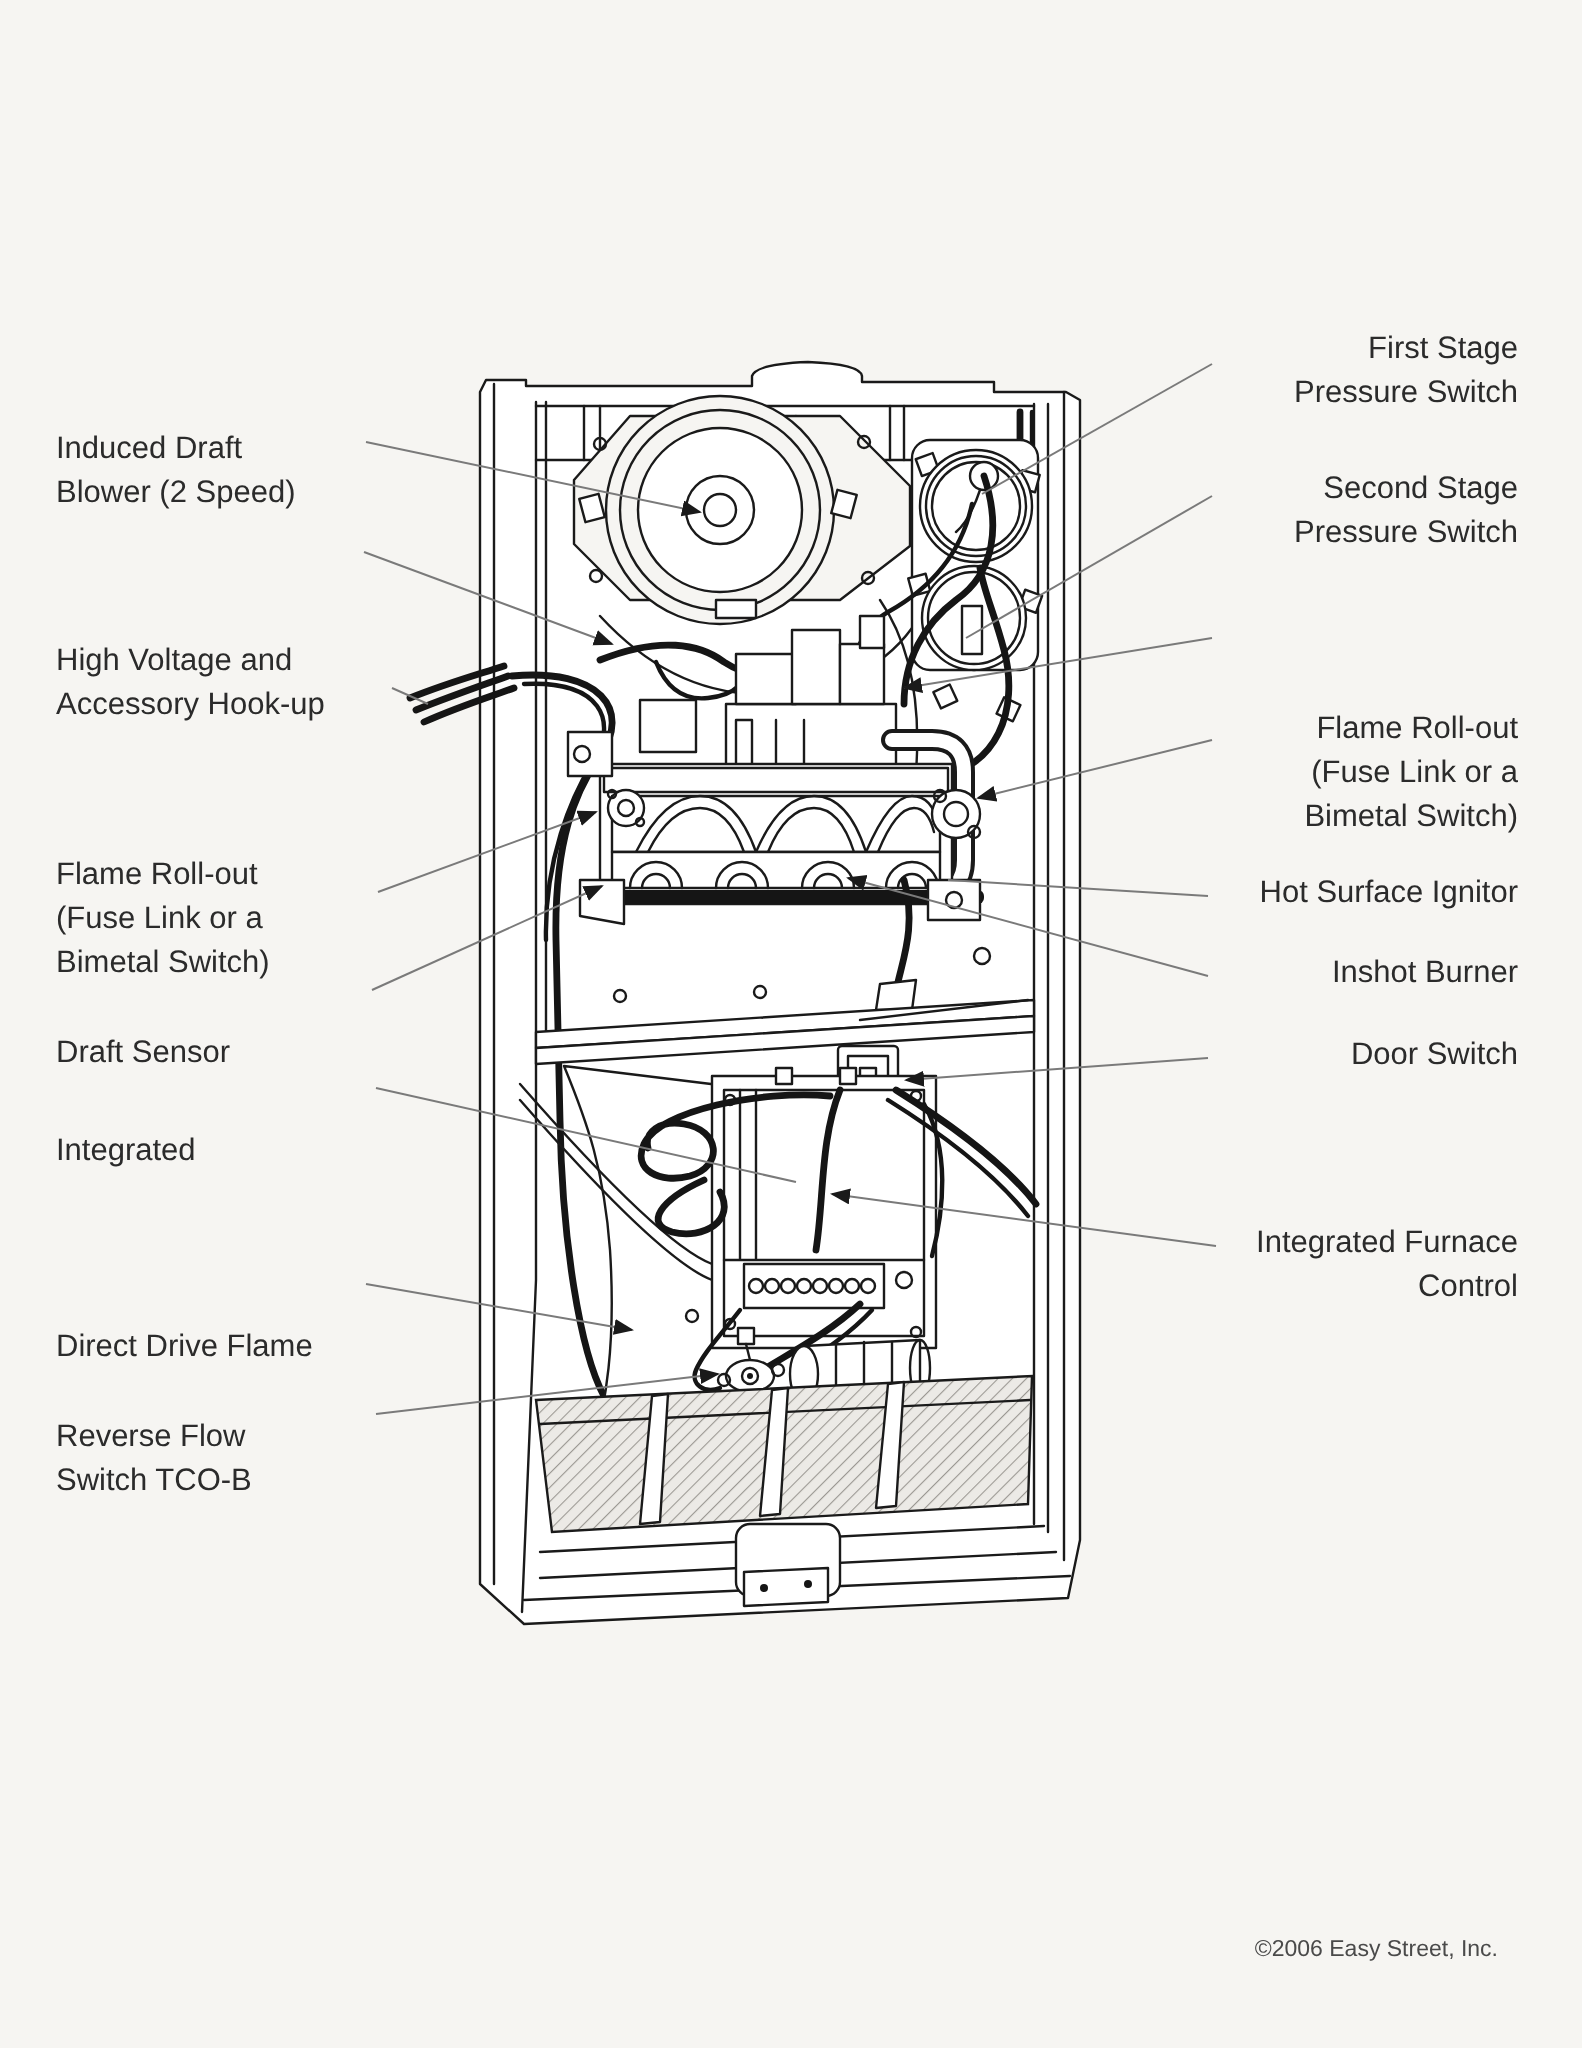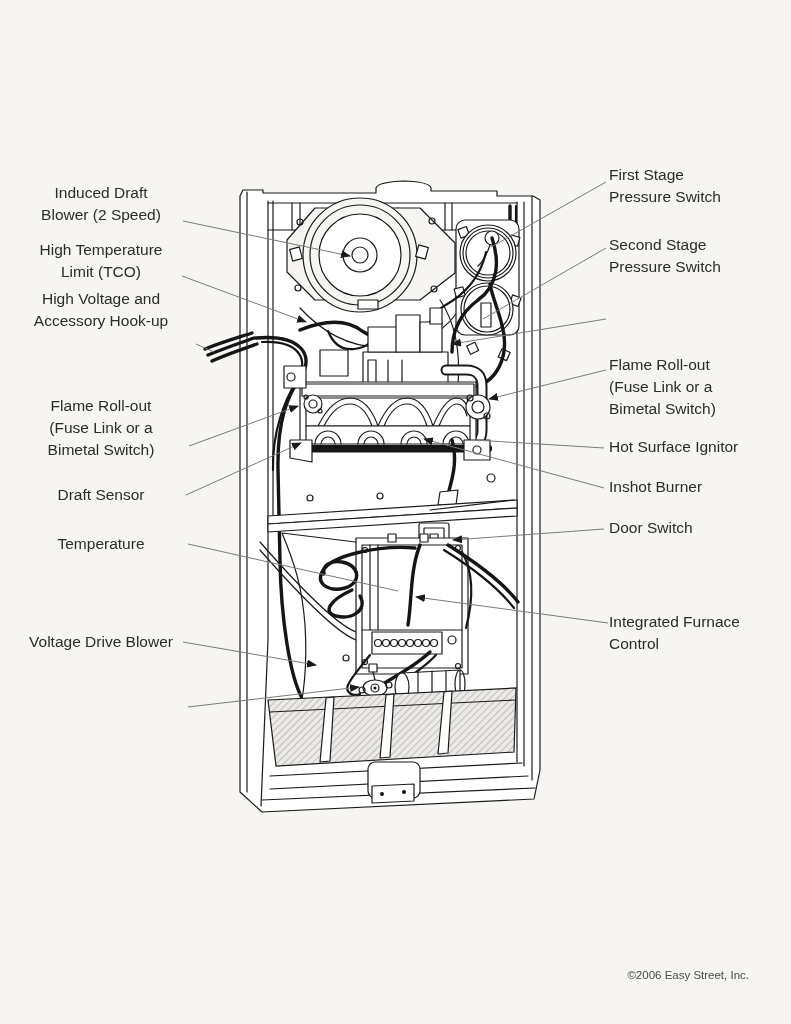"First Stage" .lbl.right { text-align: left -> right }
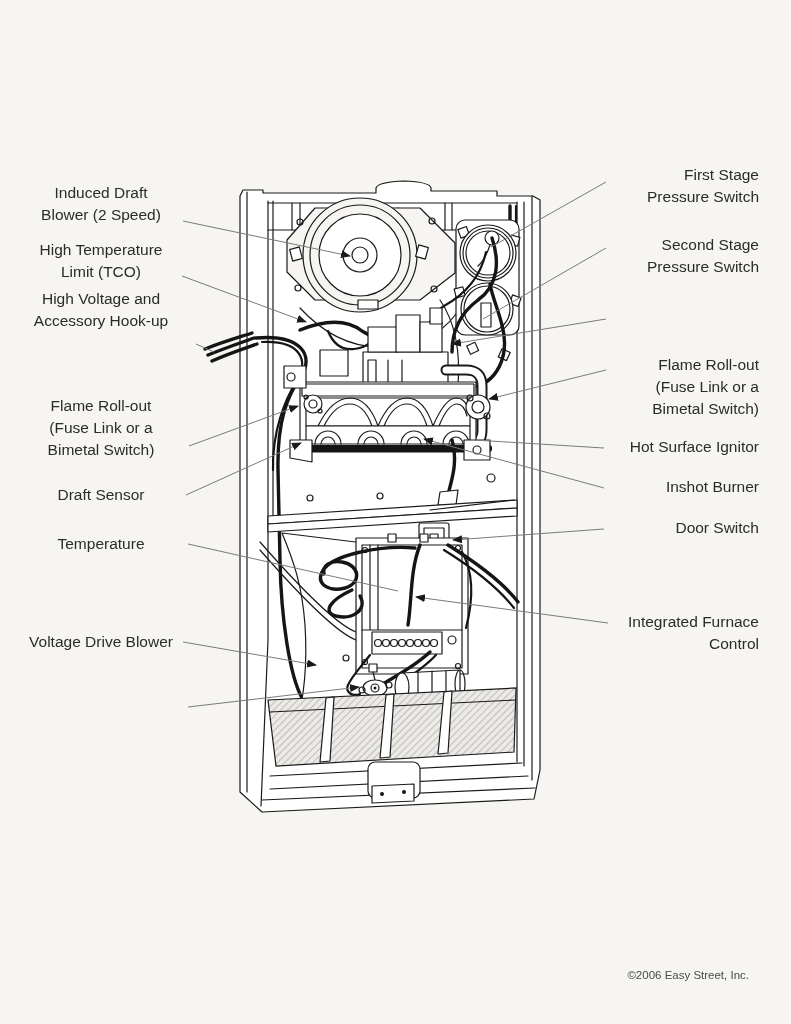"Induced Draft" .lbl.left { margin-top: none -> 32px; text-align: center -> left }
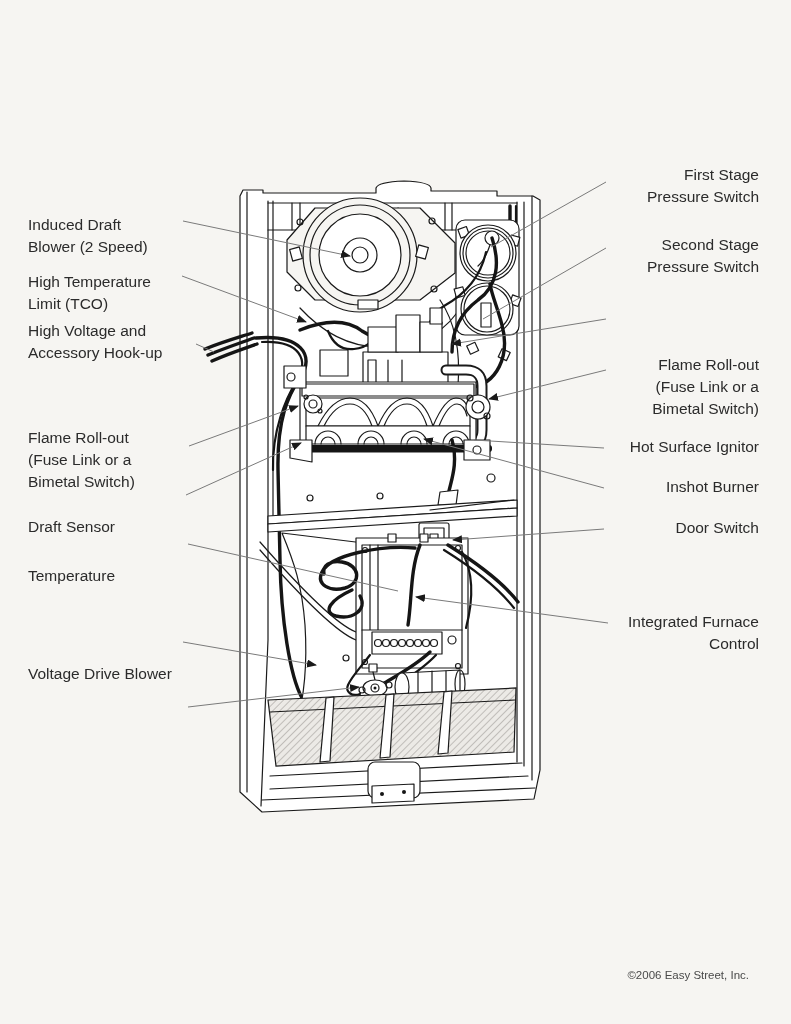"High Temperature" div.lbl { html: <div>High Temperature Limit (TCO)</div> -> none }
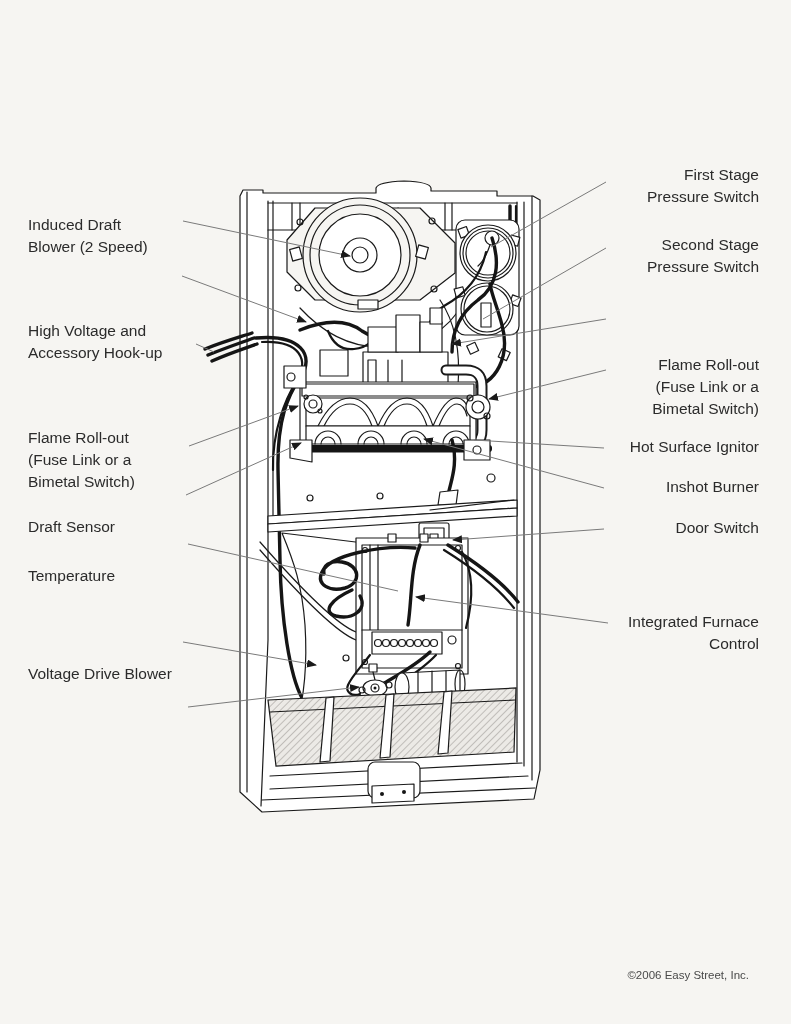"Temperature" div.lbl { text: Temperature -> Integrated }
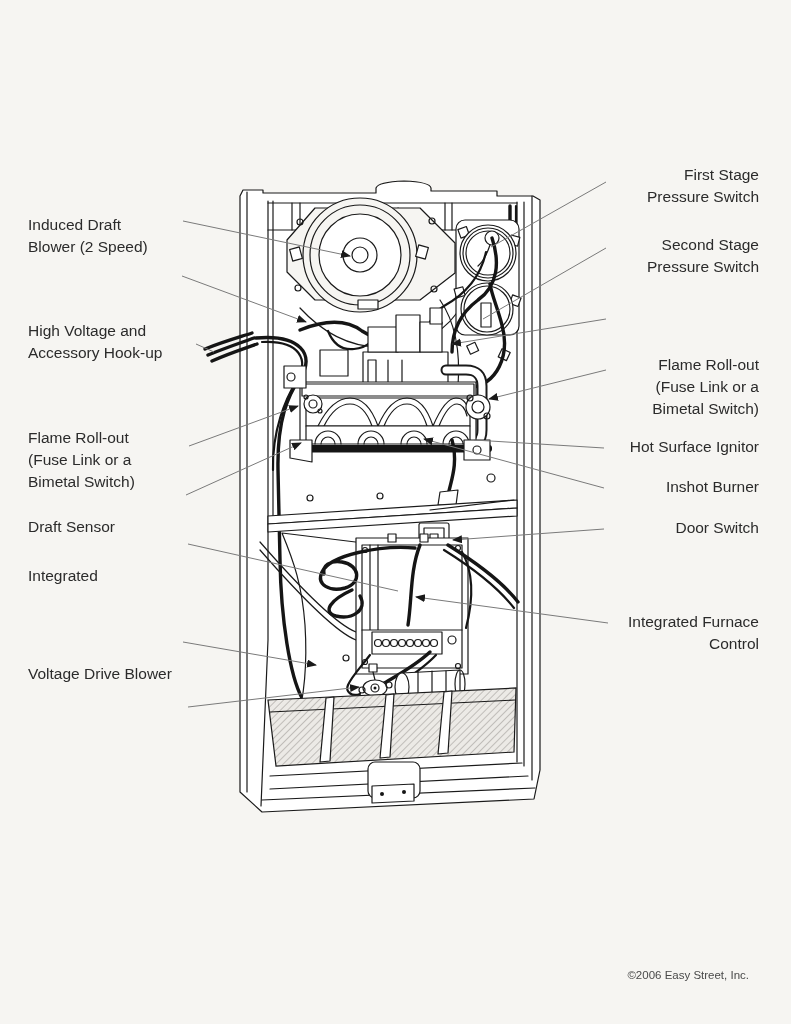"Voltage Drive Blower" div.lbl { text: Voltage Drive Blower -> Direct Drive Flame }
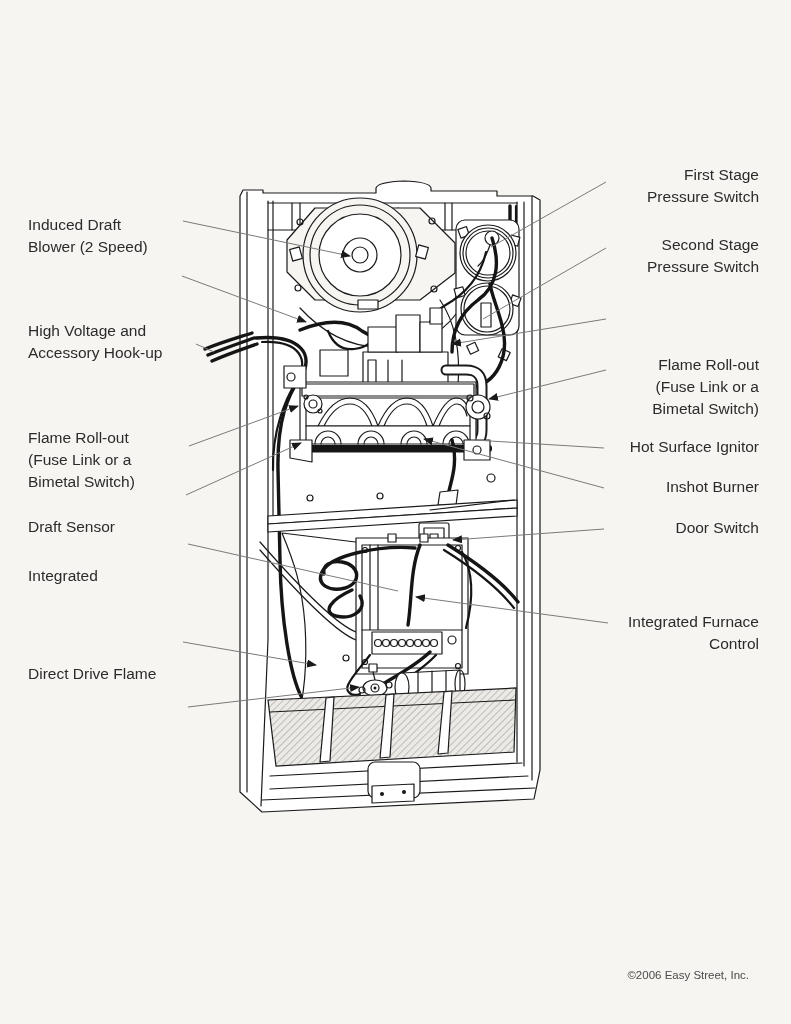"Reverse Flow" div.lbl { html: none -> <div>Reverse Flow Switch TCO-B</div> }
